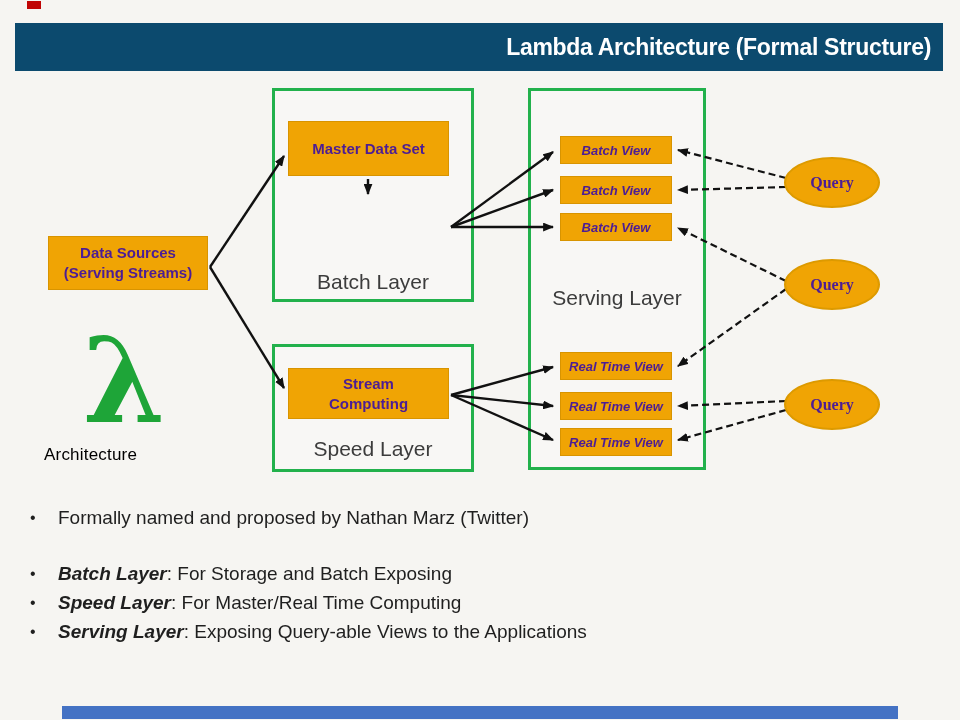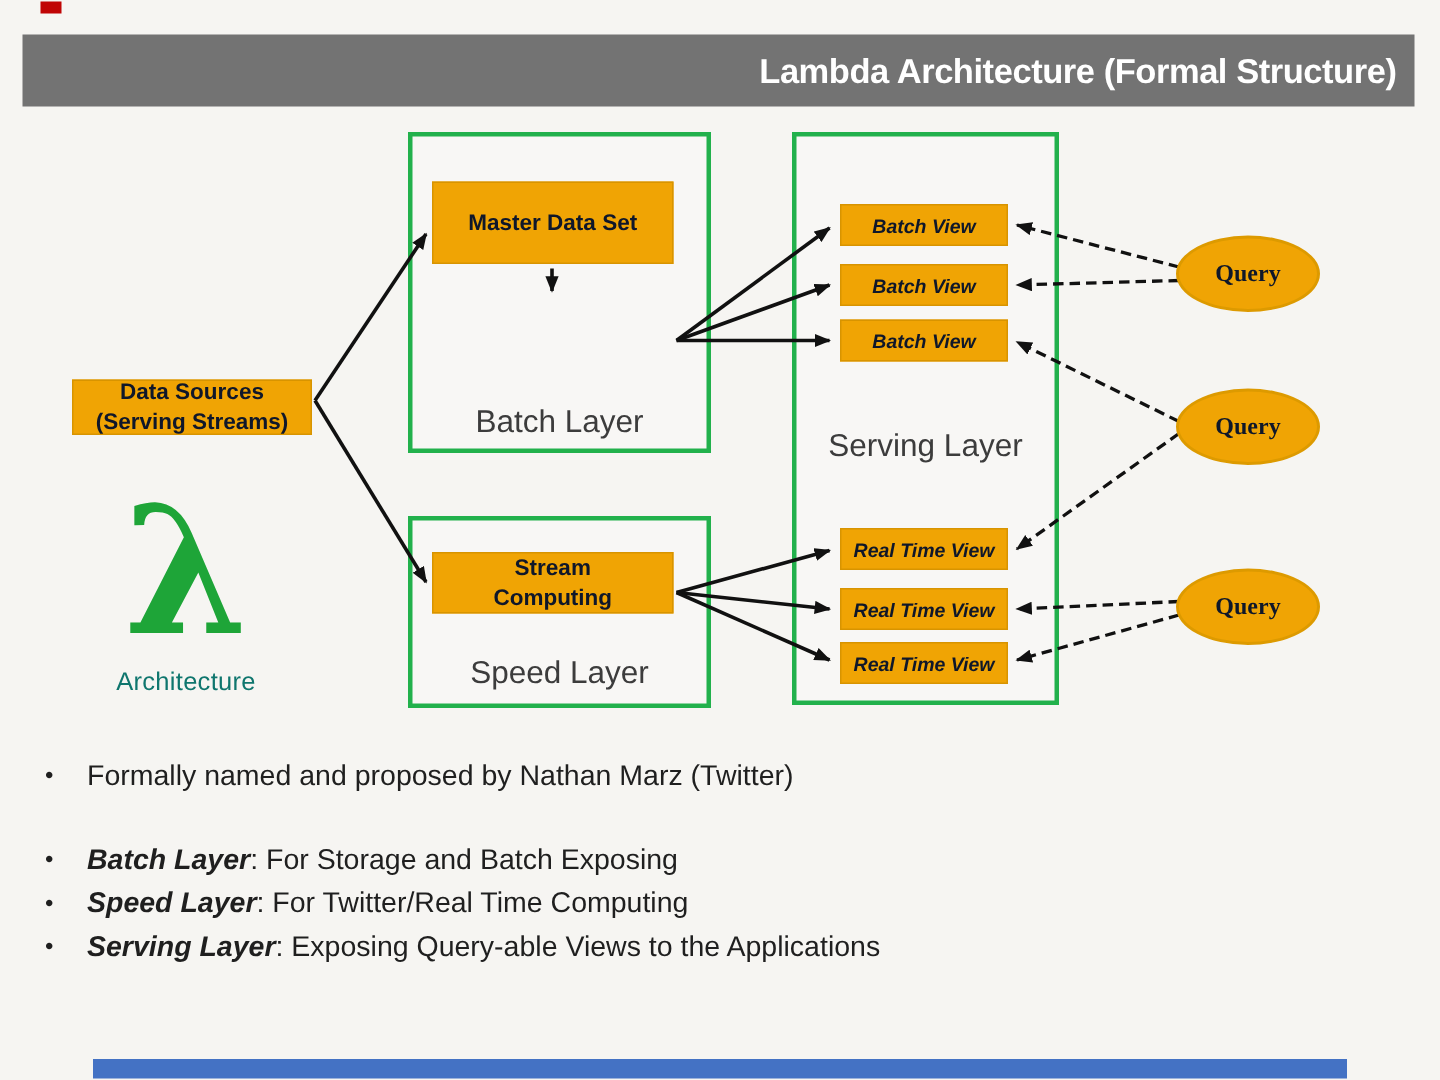"Lambda Architecture (Formal Structure)" .header { background: #737373 -> #0c4a6e }
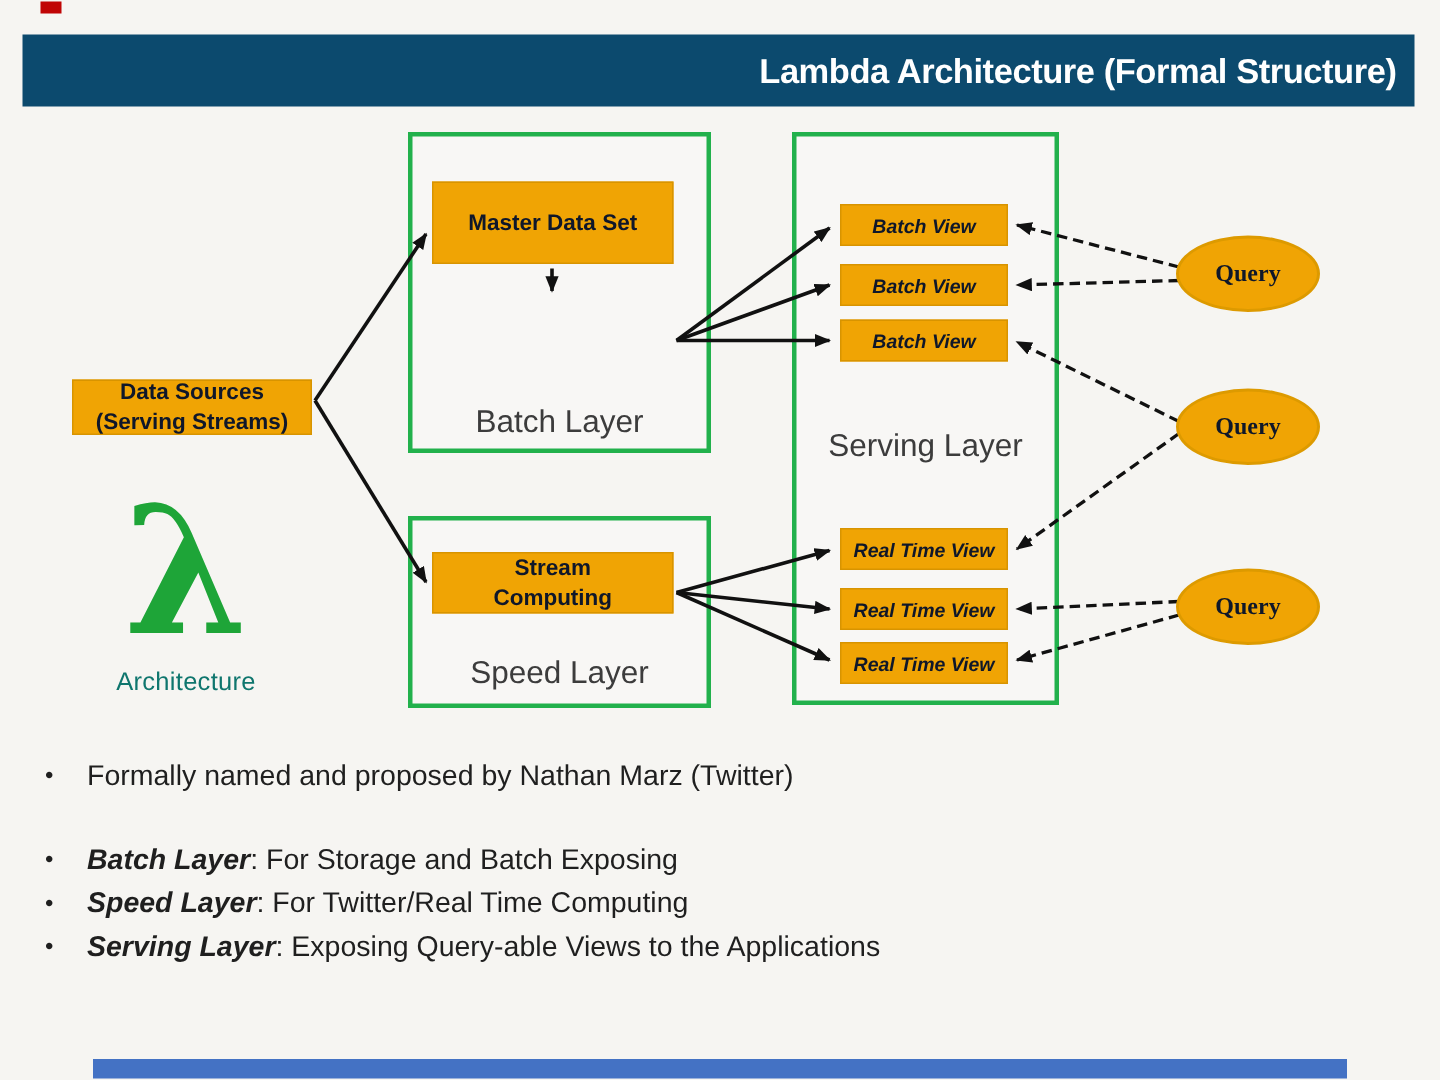"Master Data Set" .obox { color: #0f172a -> #4c1d95 }
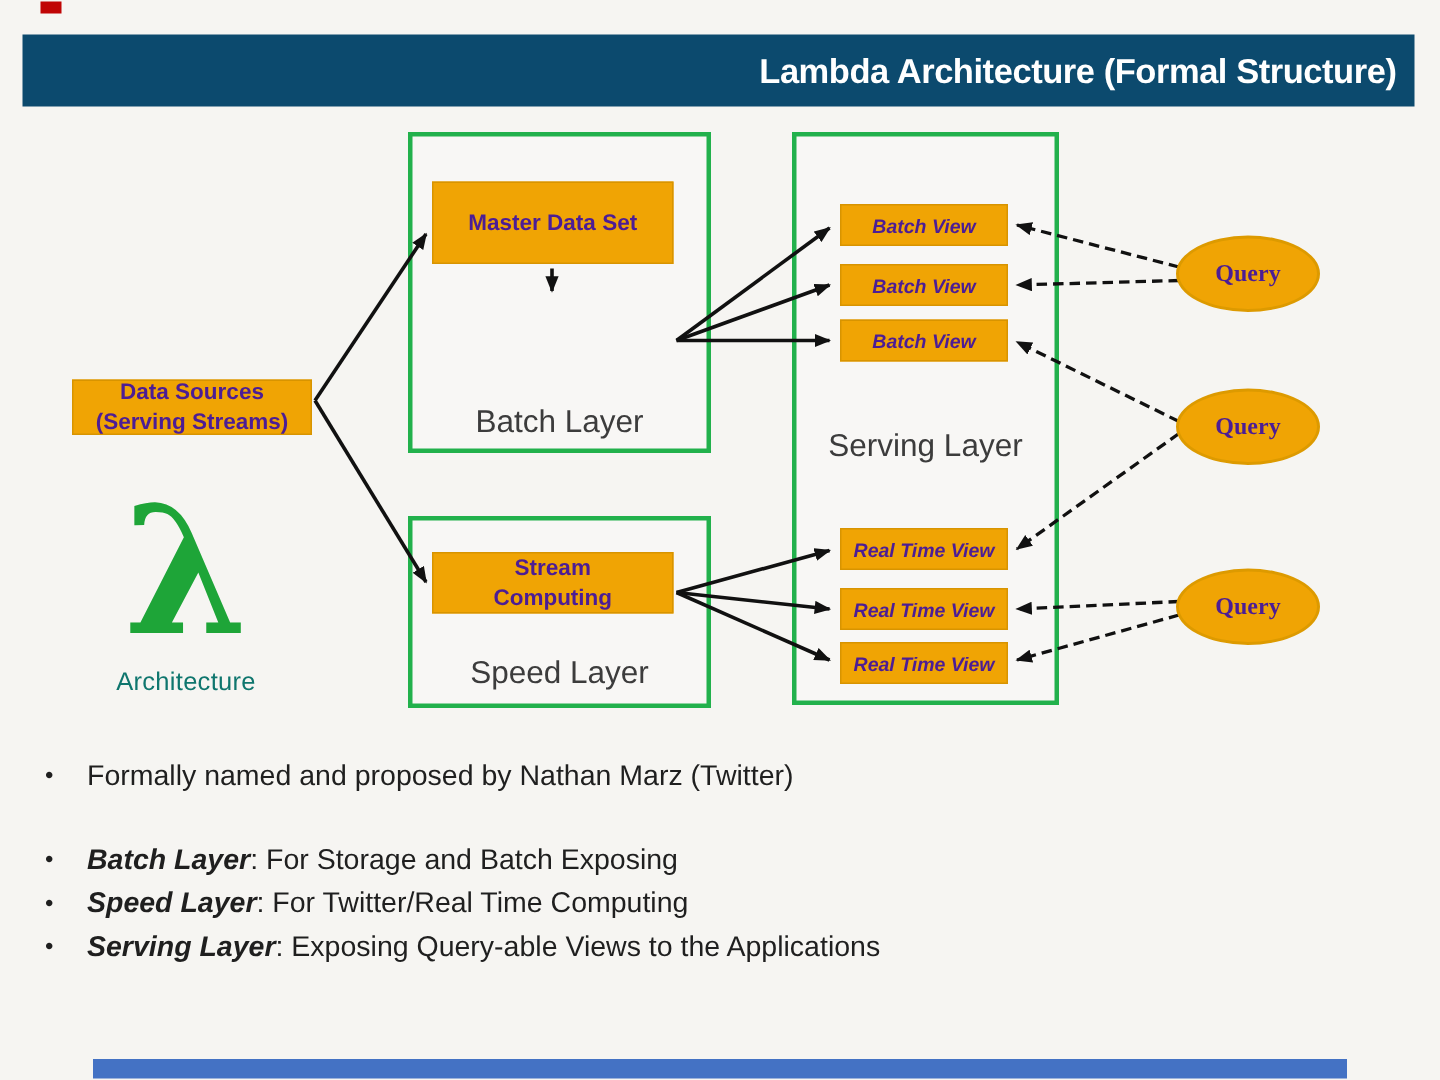"Data Sources" div.abs { height: 37px -> 54px; top: 253px -> 236px }
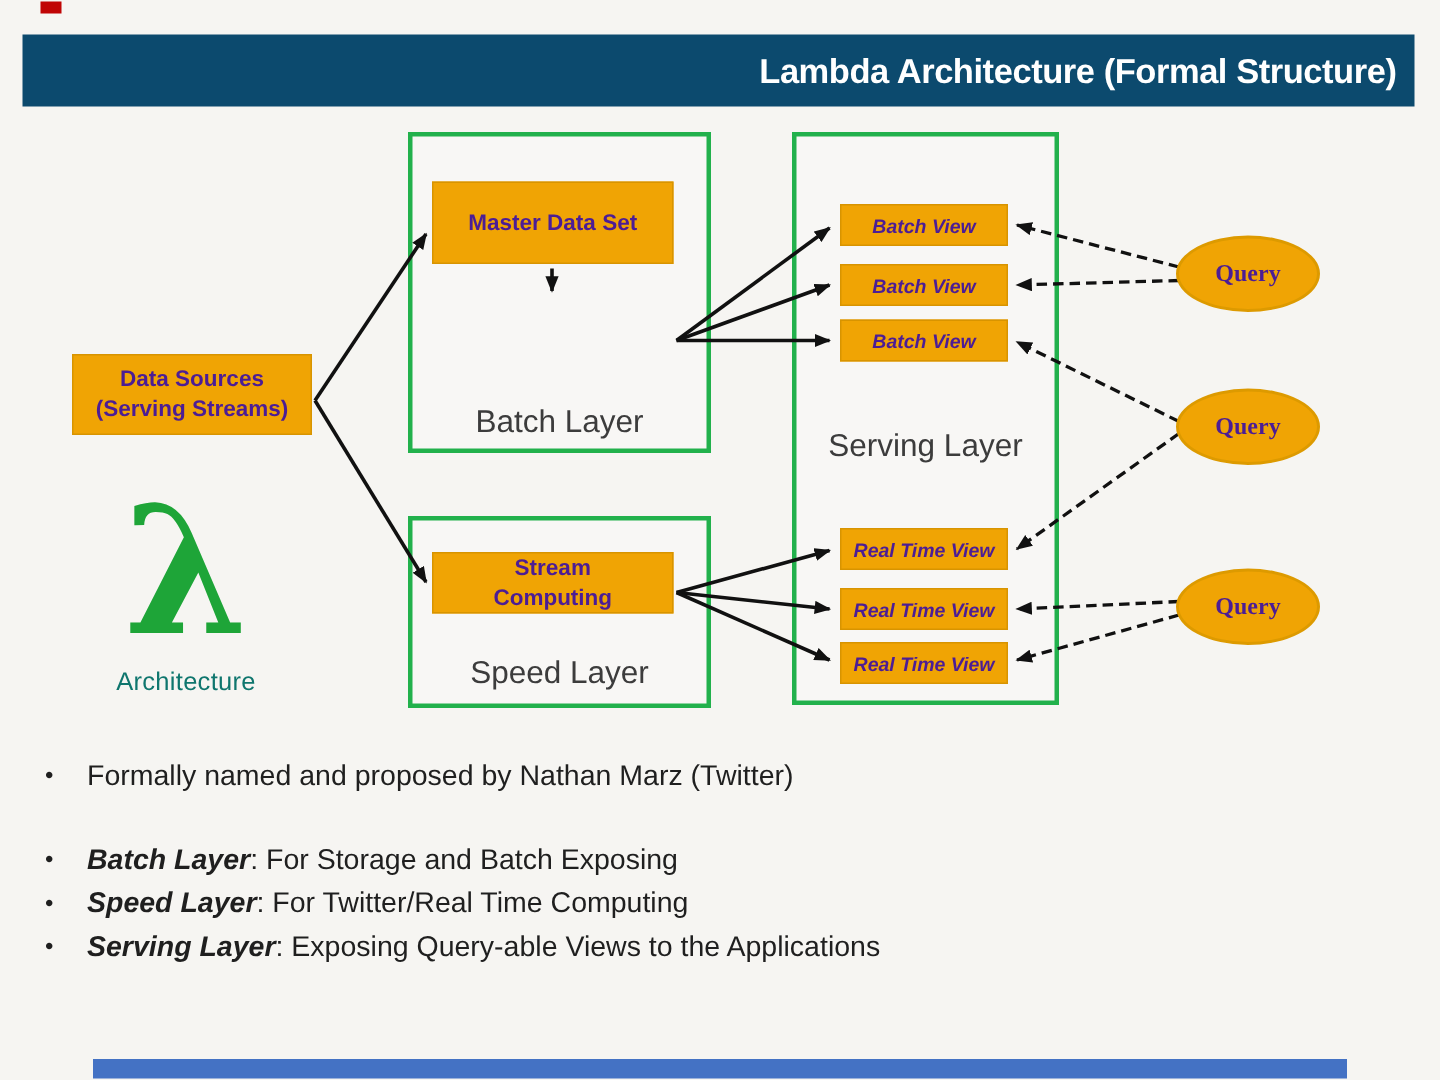"Stream" div.abs { height: 41px -> 51px }
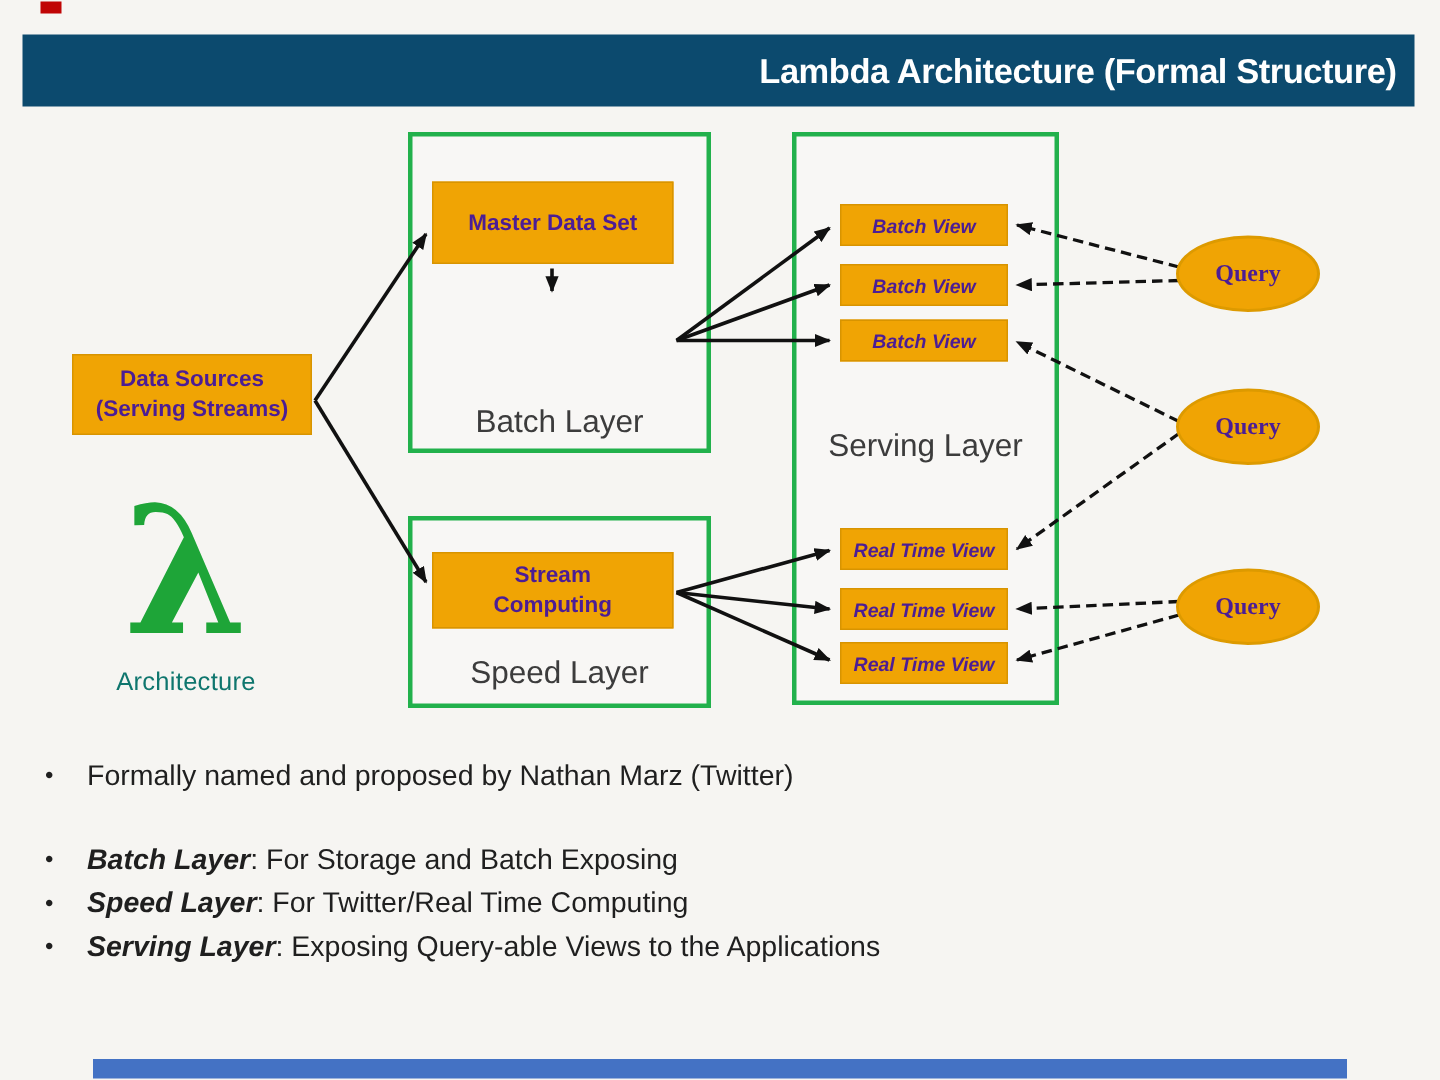"Architecture" .lambda-cap { color: #0f766e -> #000000; text-align: center -> left }
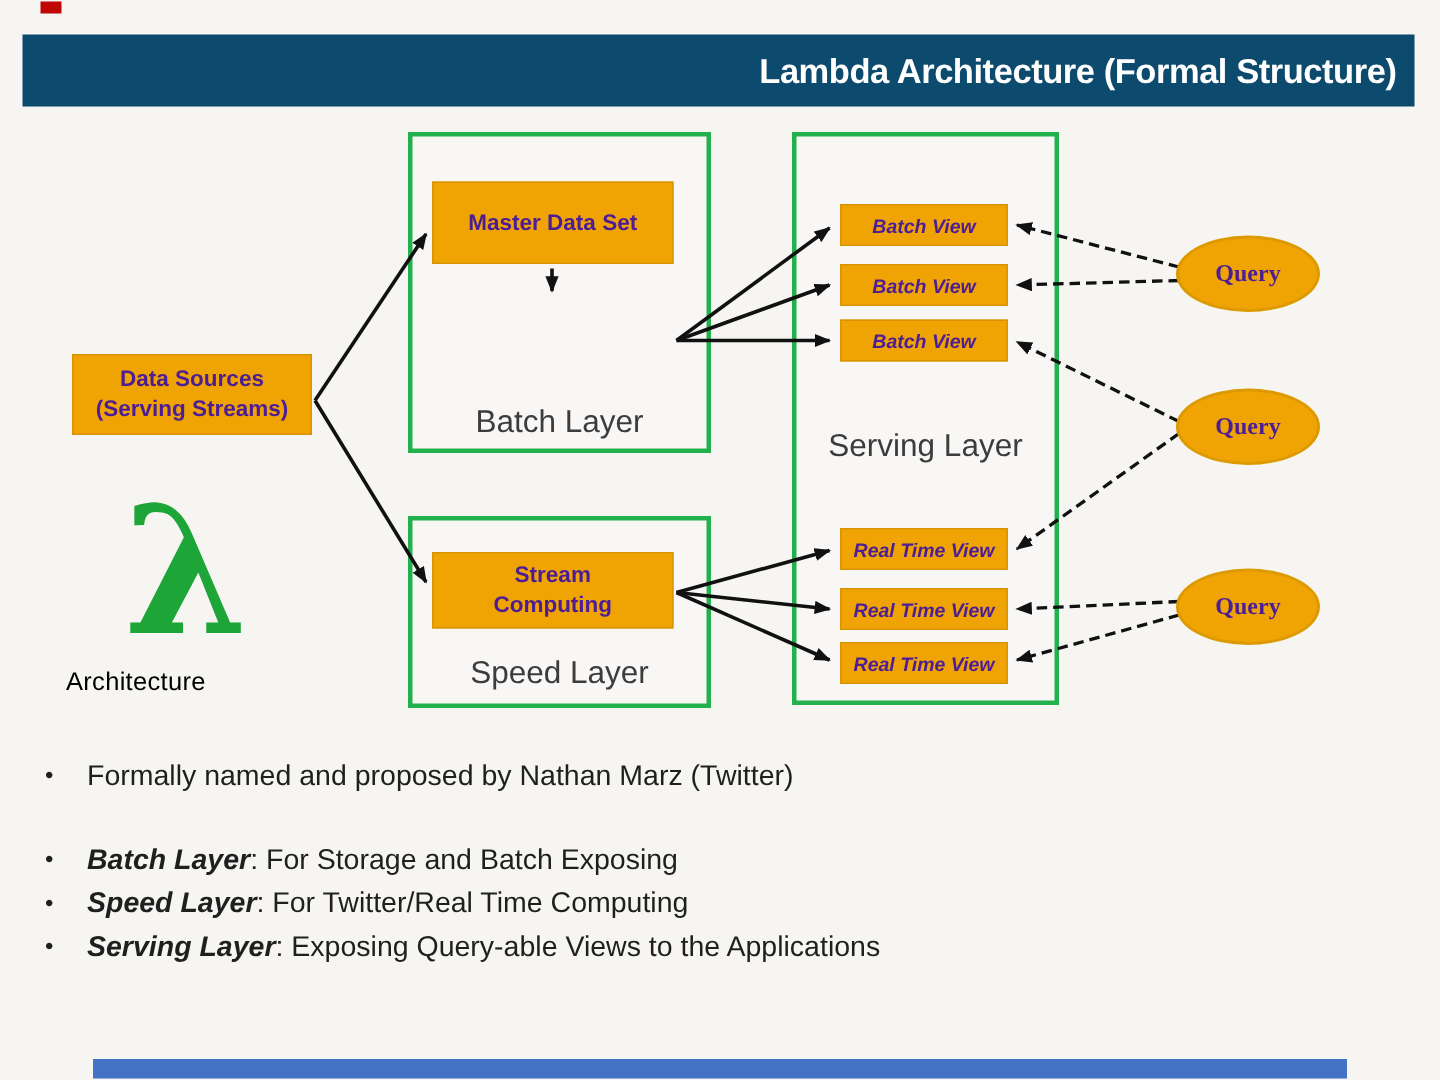": For Twitter/Real Time Computing" span { text: Twitter/Real -> Master/Real }
